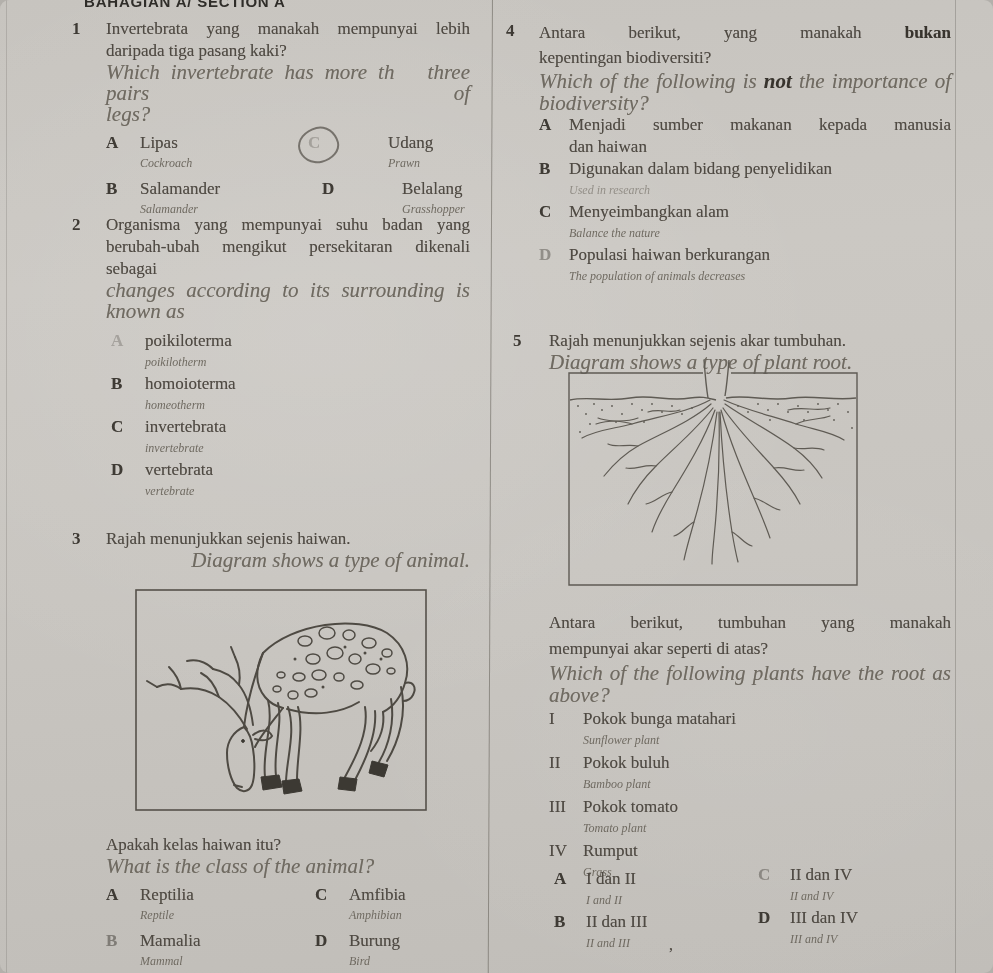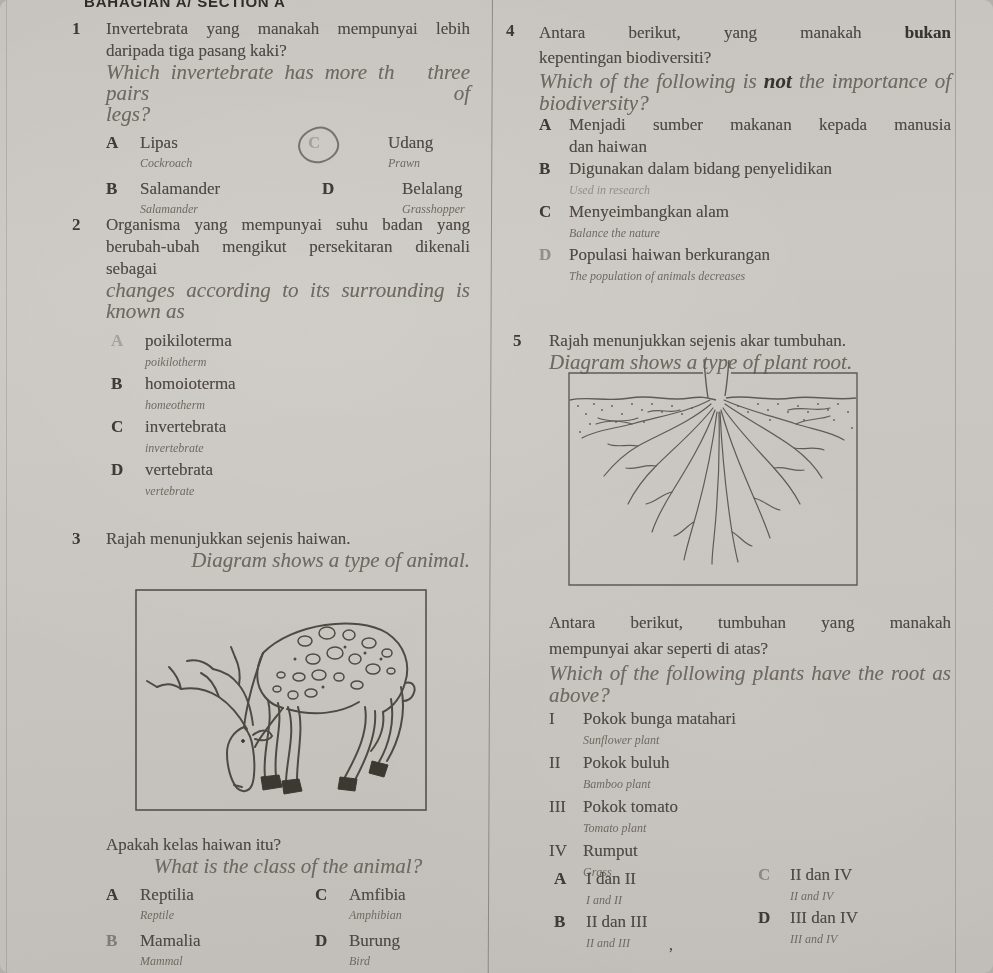"What is the class of" div.en { text-align: center -> left }
